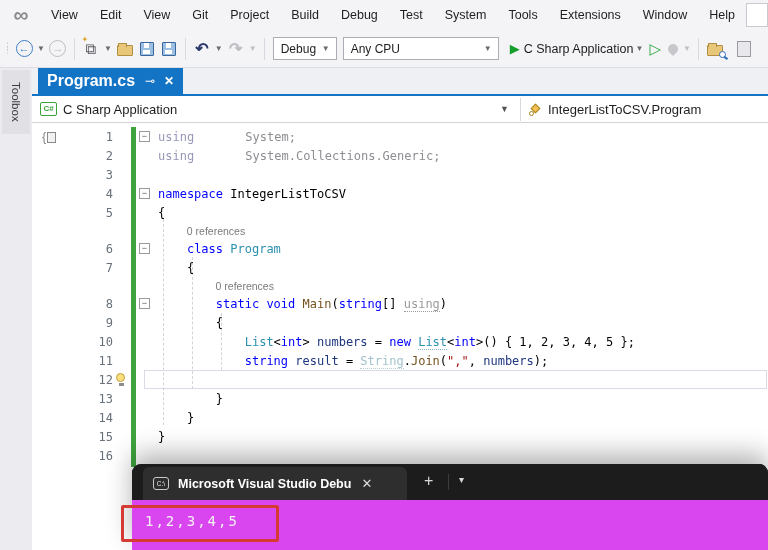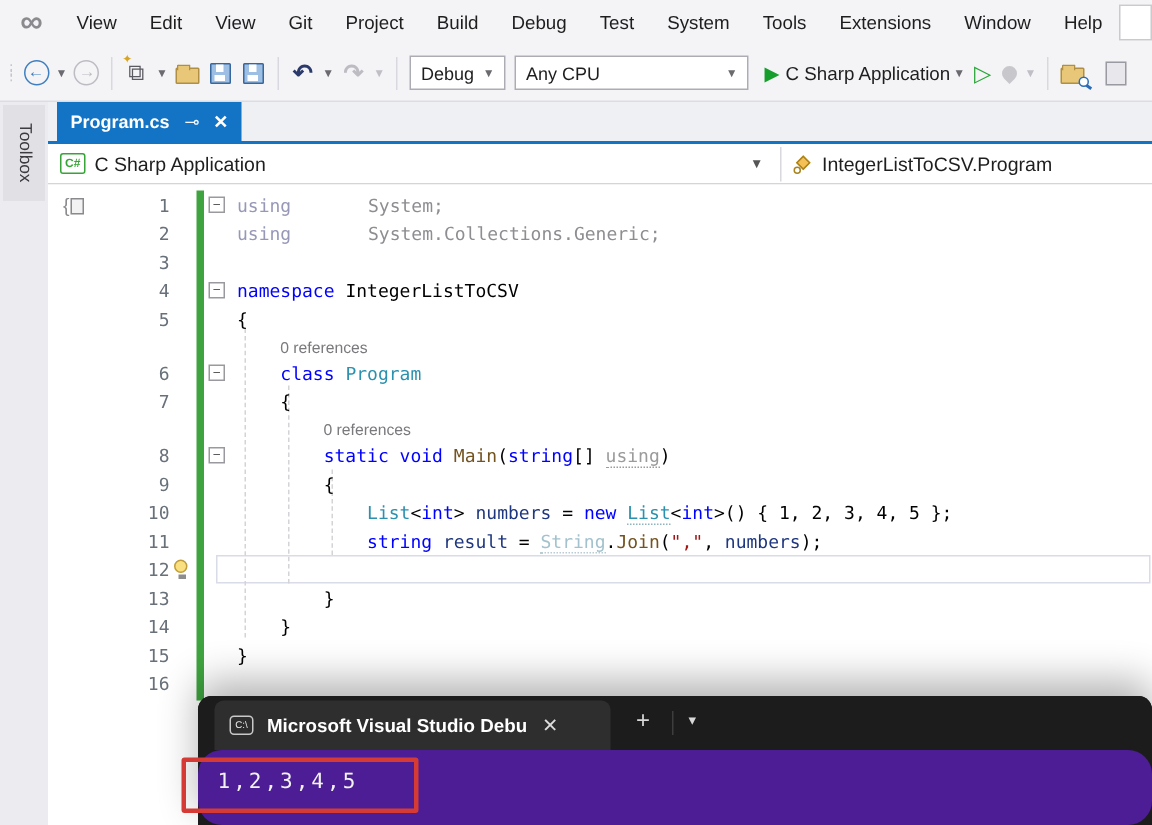"Program.cs" .doc-tab .title { font-size: 12px -> 16px }
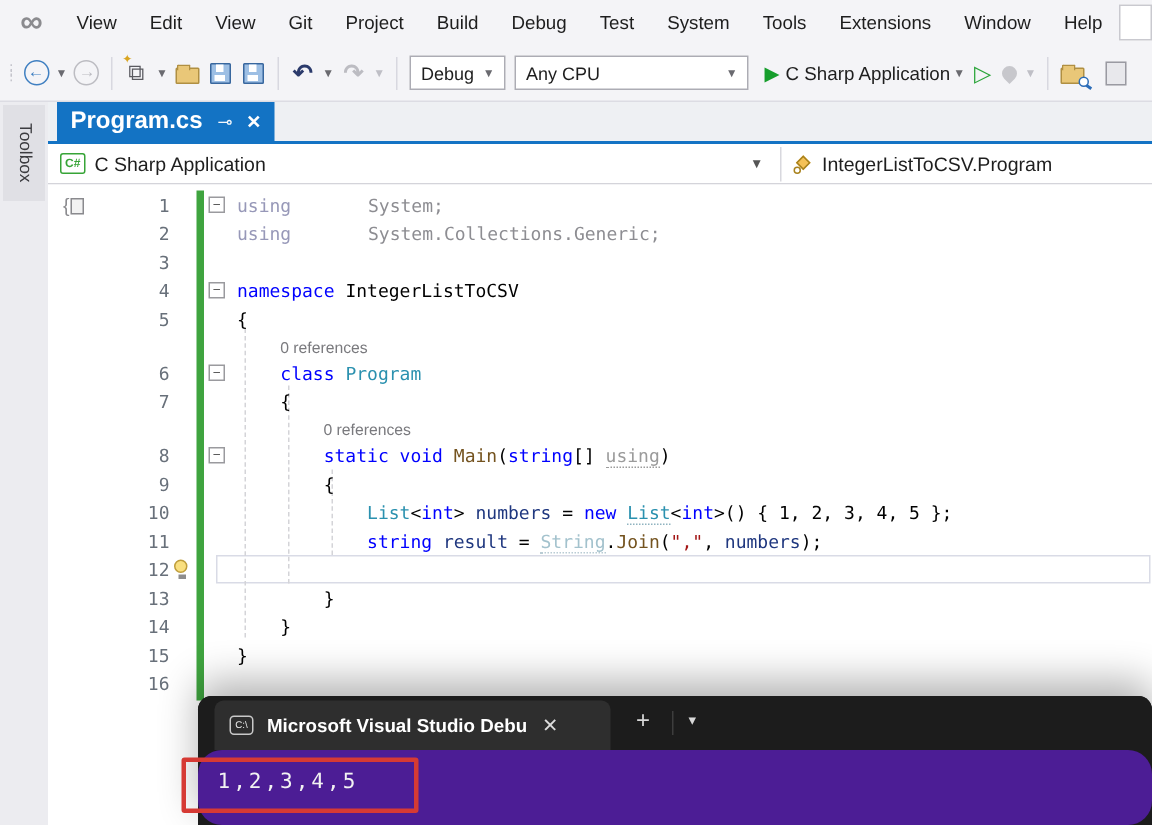"1,2,3,4,5" .term-body { background: #4c1d95 -> #d946ef; border-radius: 16px -> none }
